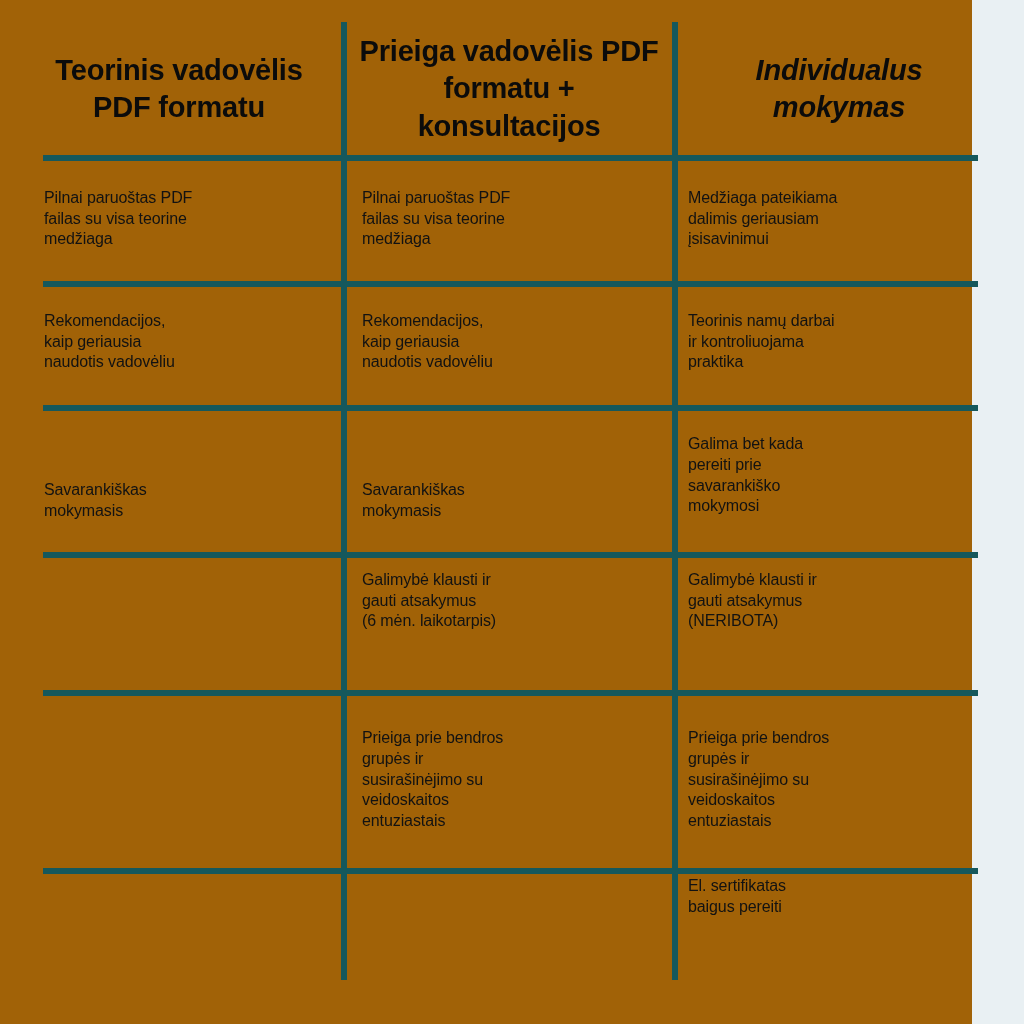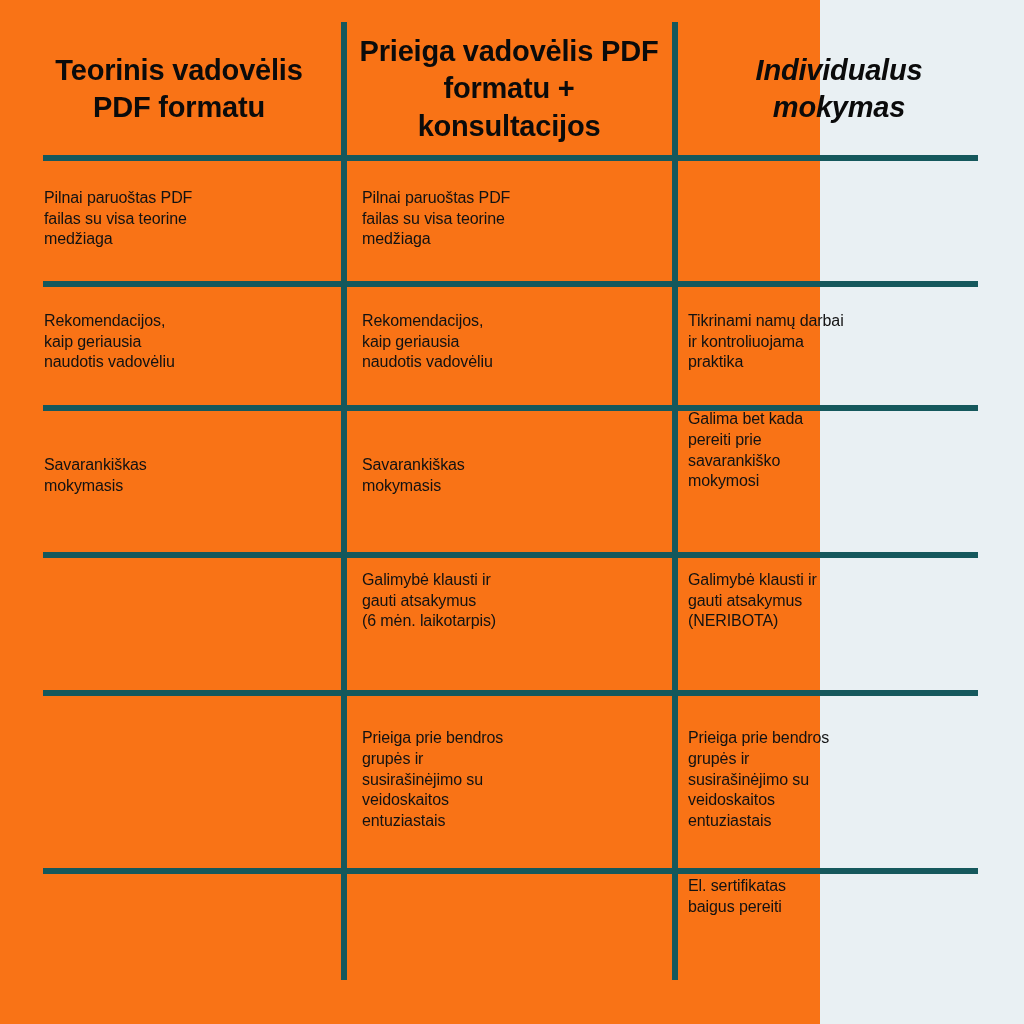"Teorinis vadovėlis PDF formatu" #stage { background: #f97316 -> #a16207; width: 820px -> 972px }
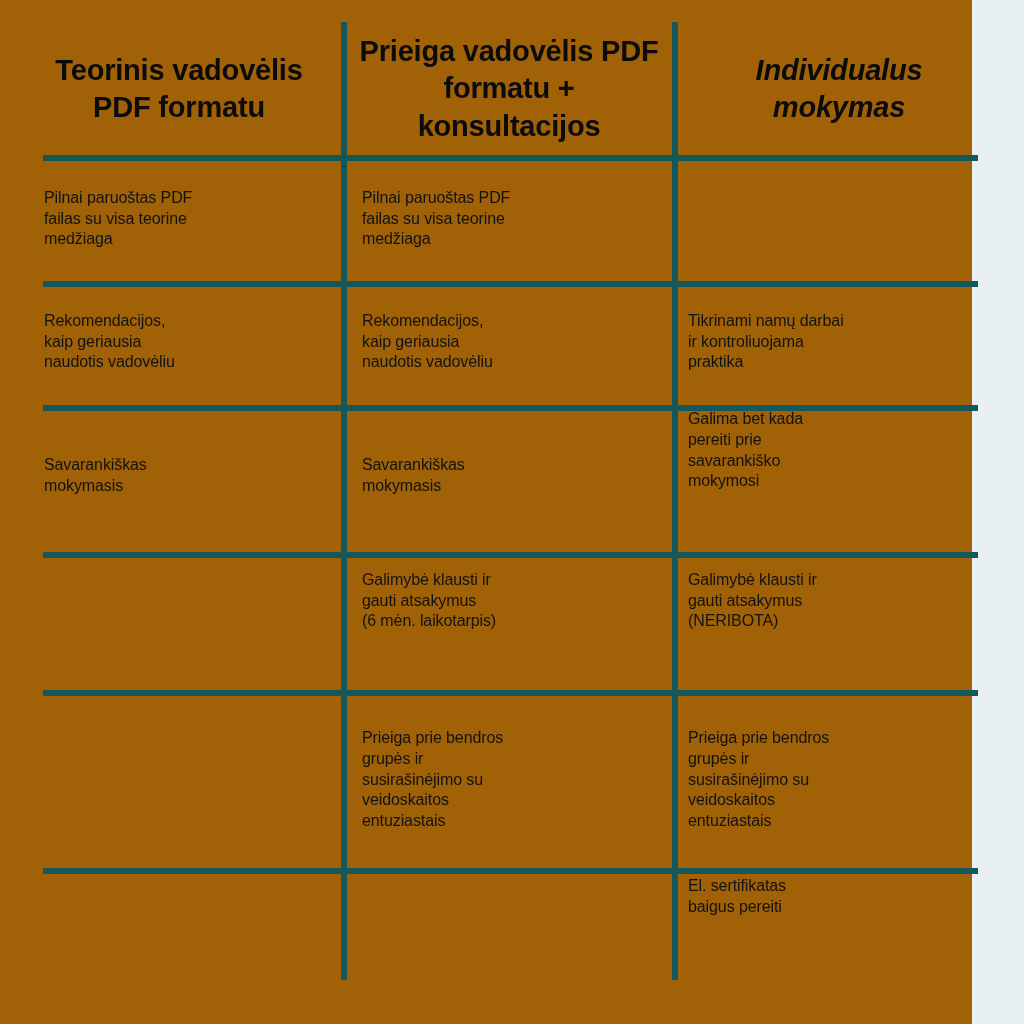"Medžiaga pateikiama" div.cell { html: none -> <div>Medžiaga pateikiama dalimis geriausiam įsisavinimui</div> }
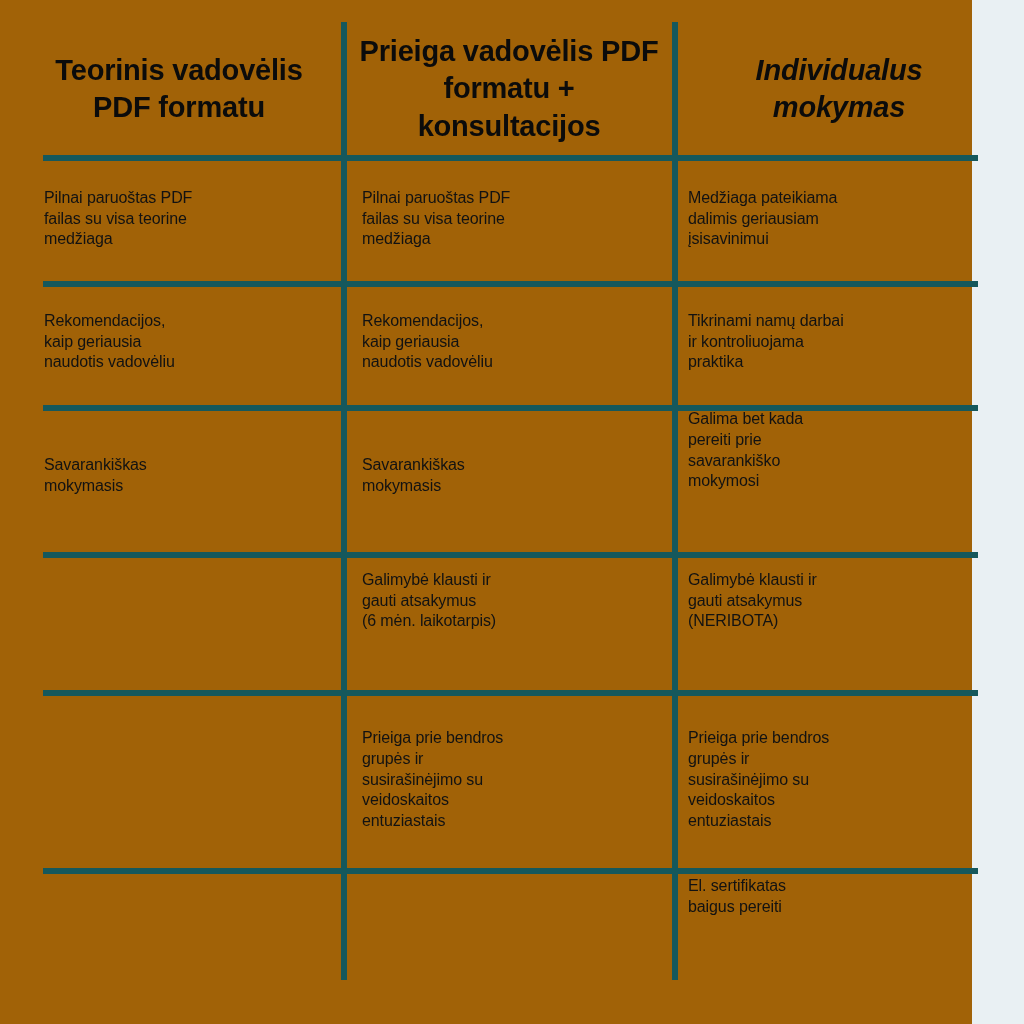"Tikrinami namų darbai" div.cell { text: Tikrinami -> Teorinis }
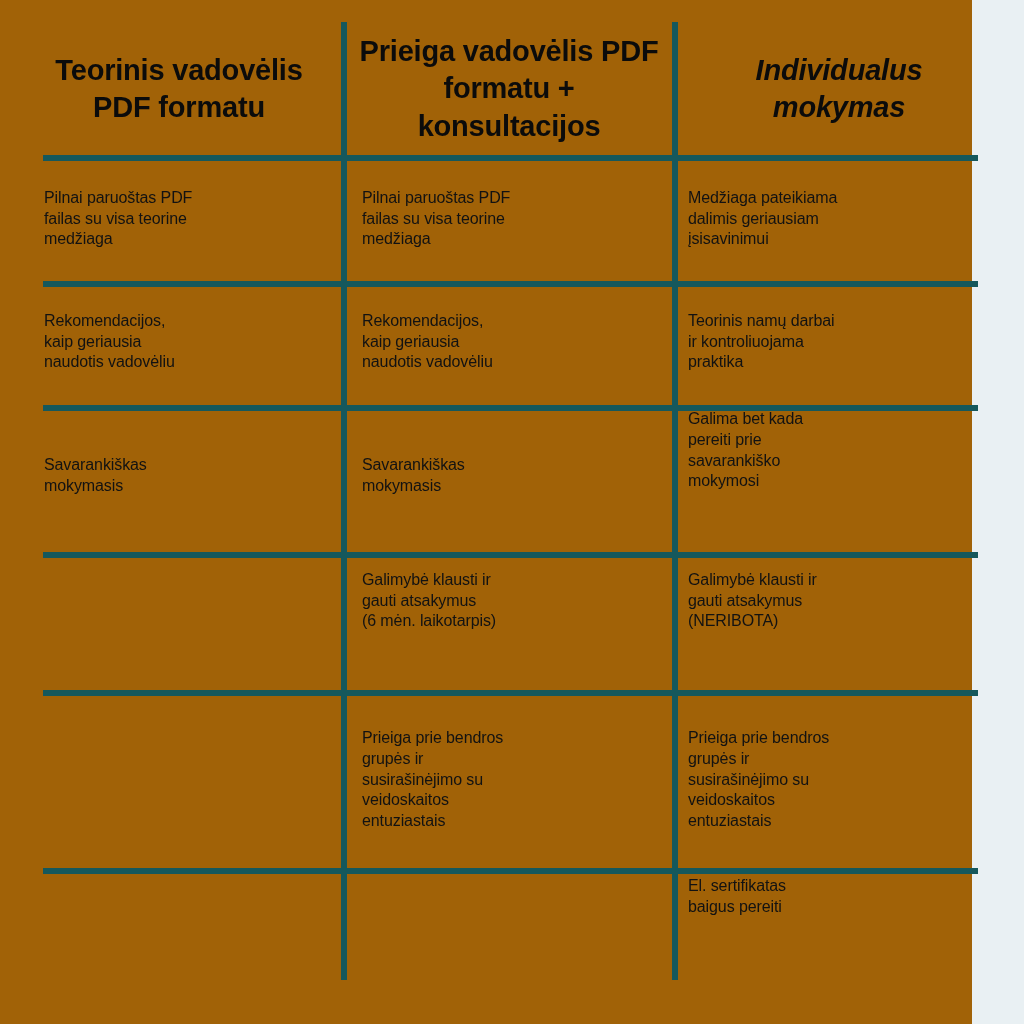"Galima bet kada" .r3 { top: 409px -> 434px }
